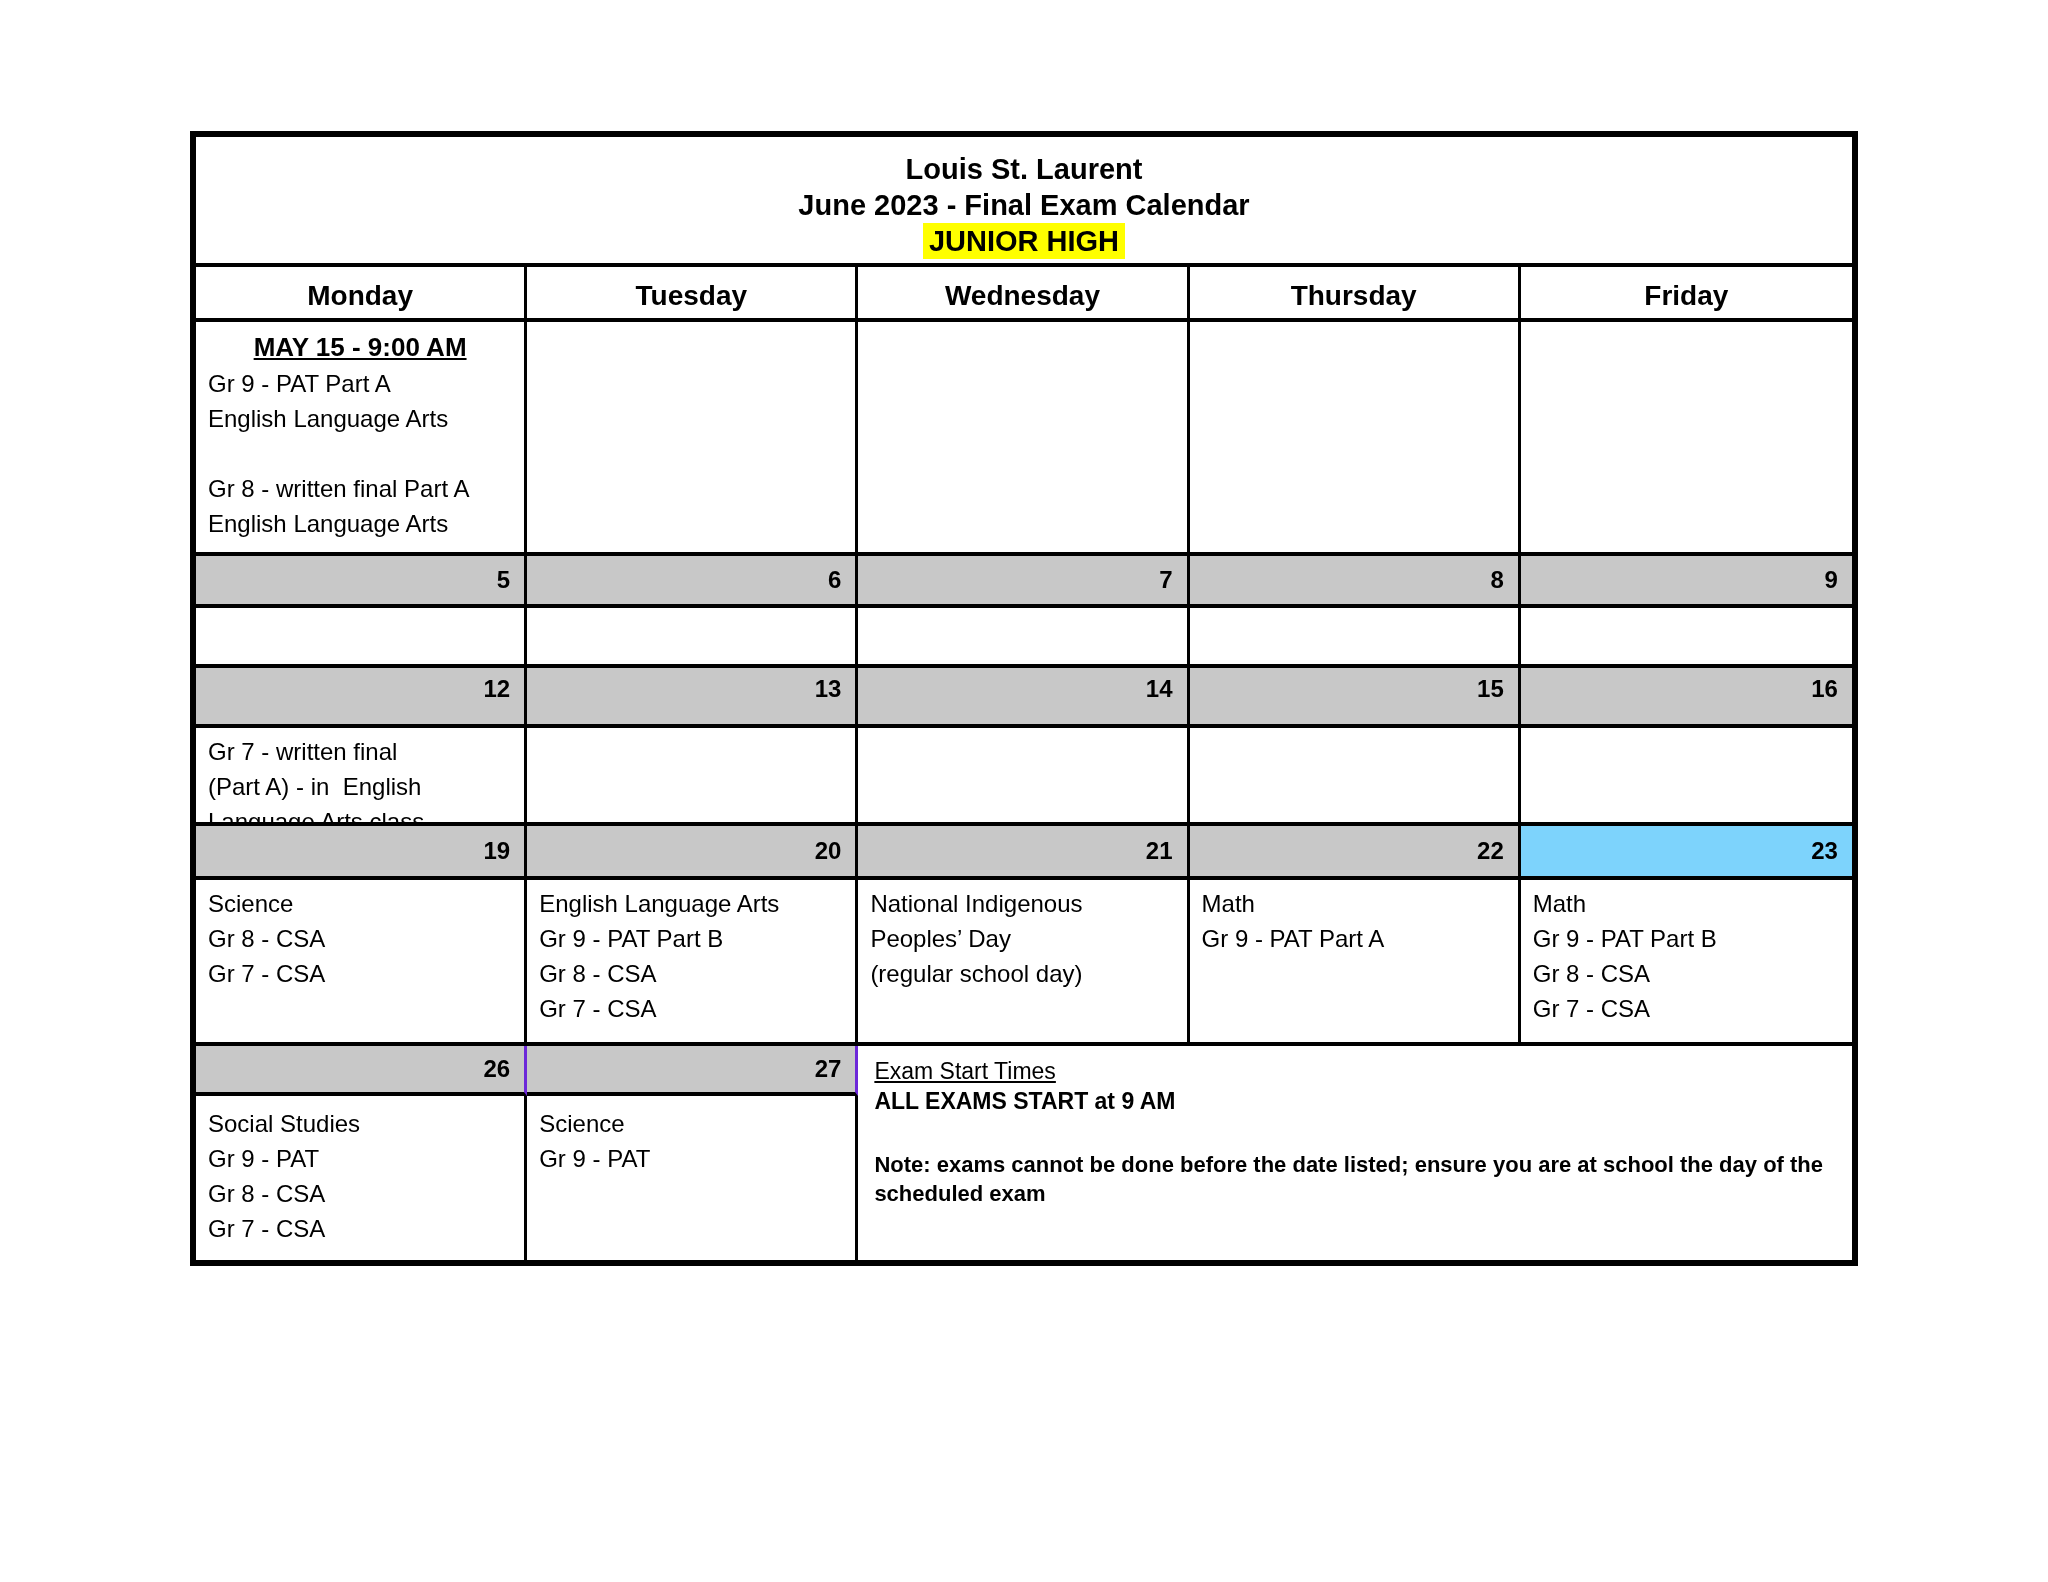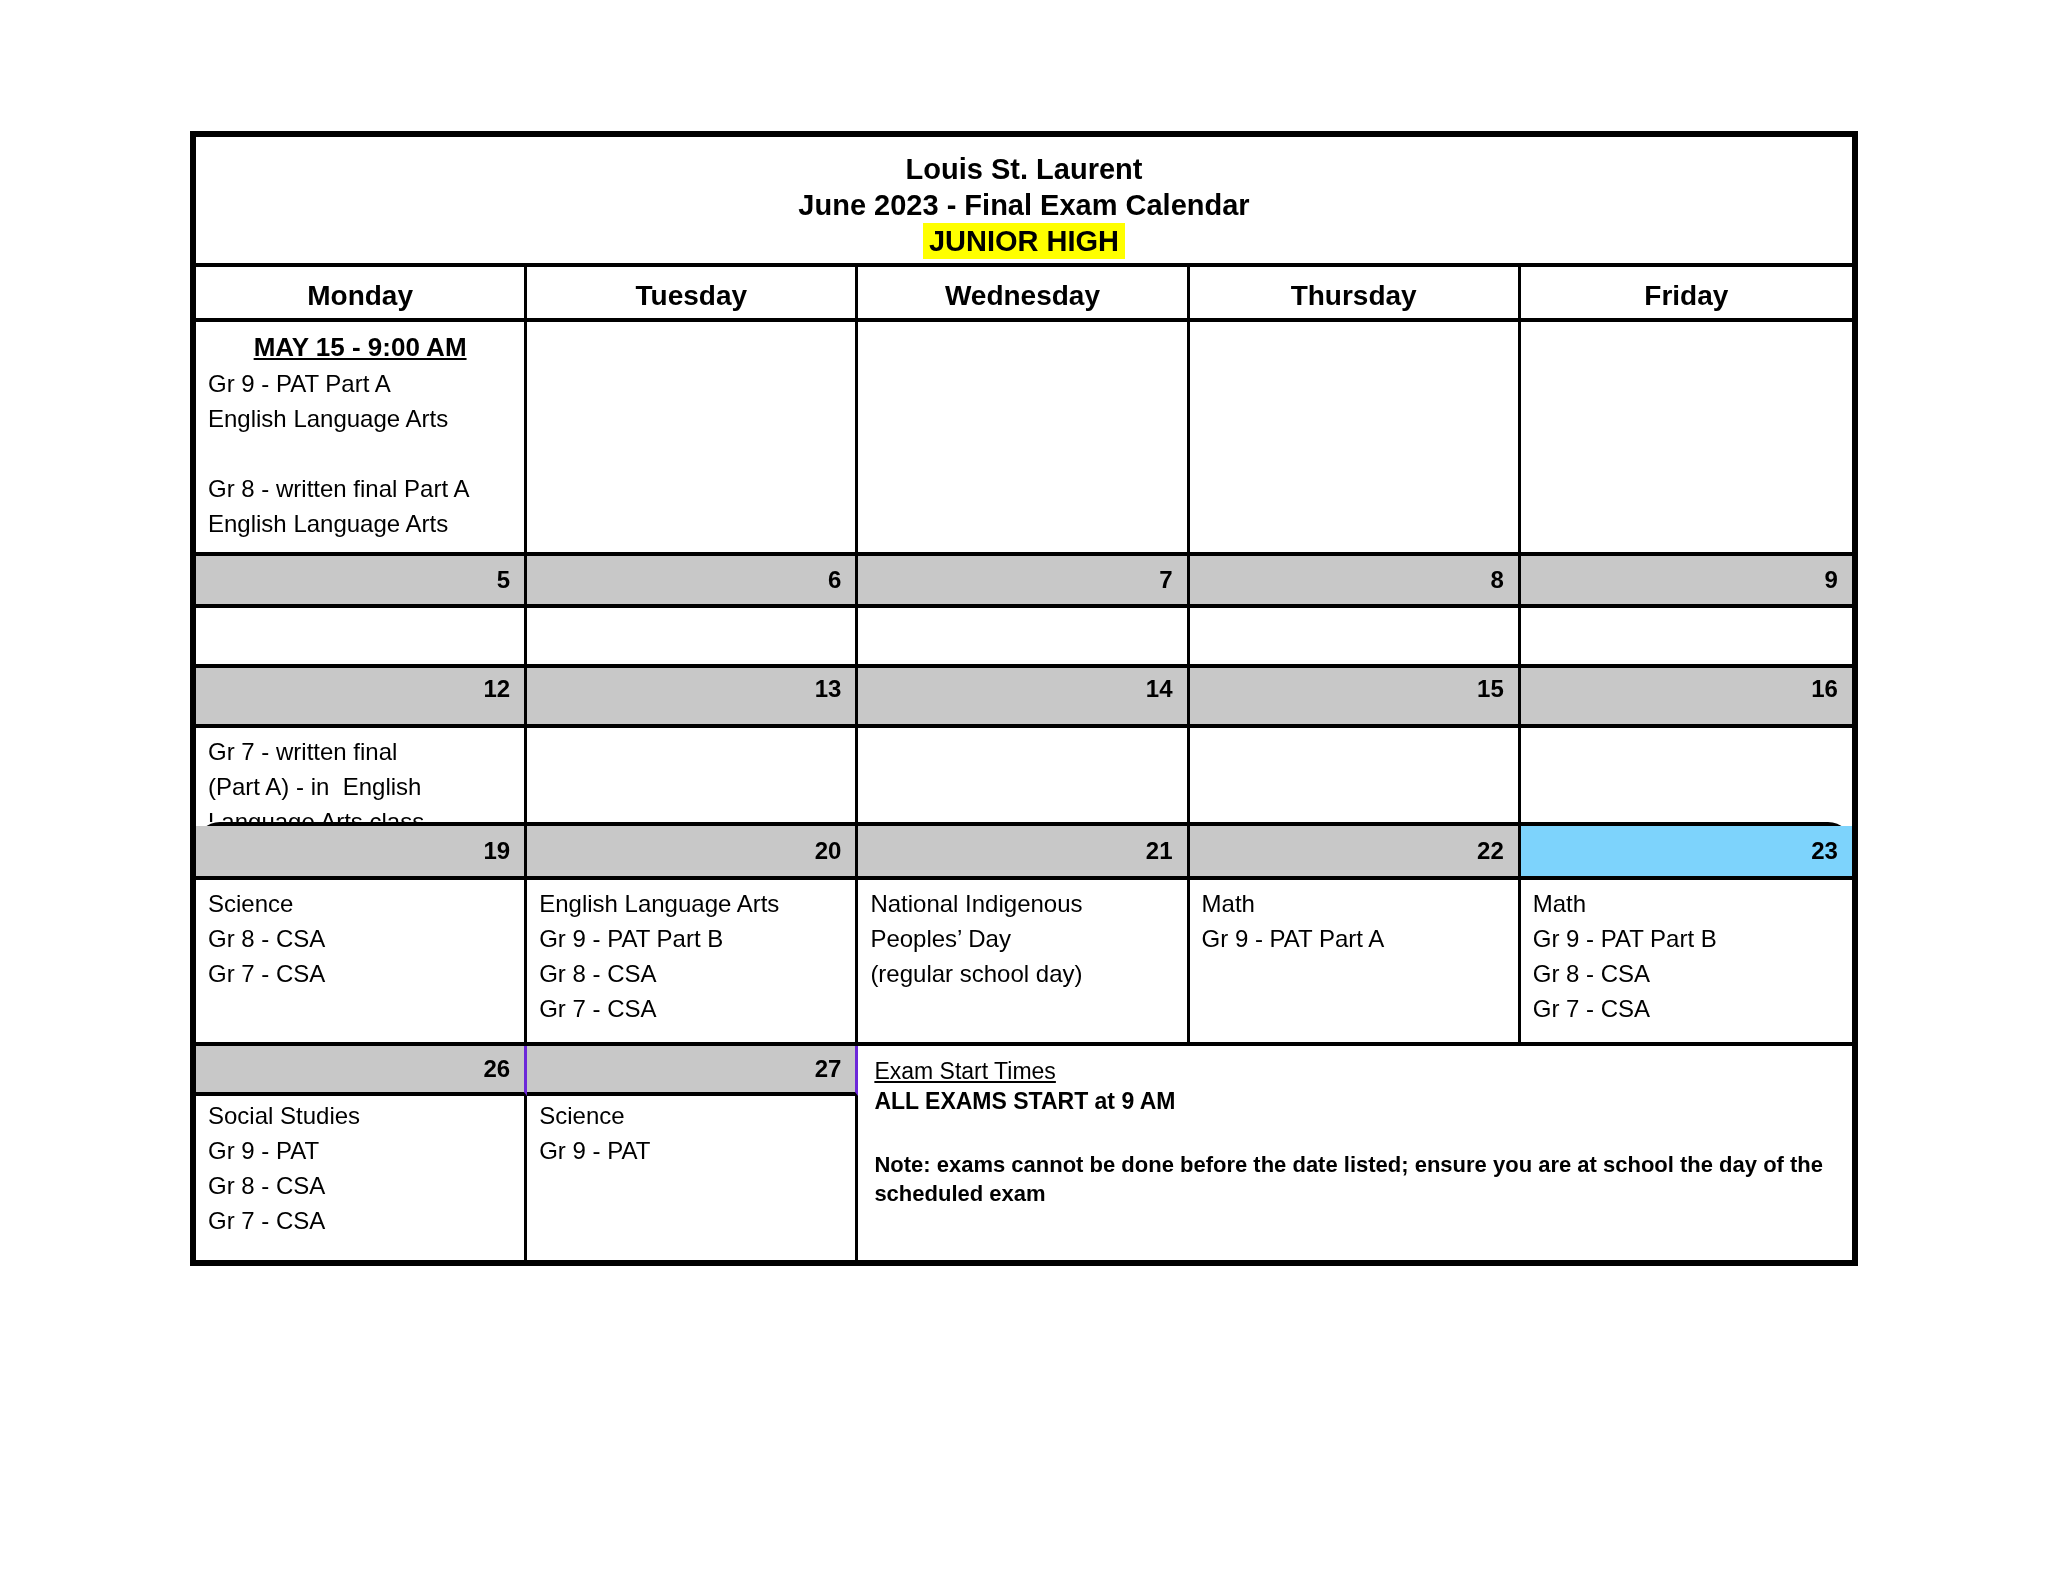"19" .date-row3 { border-radius: 24px -> none }
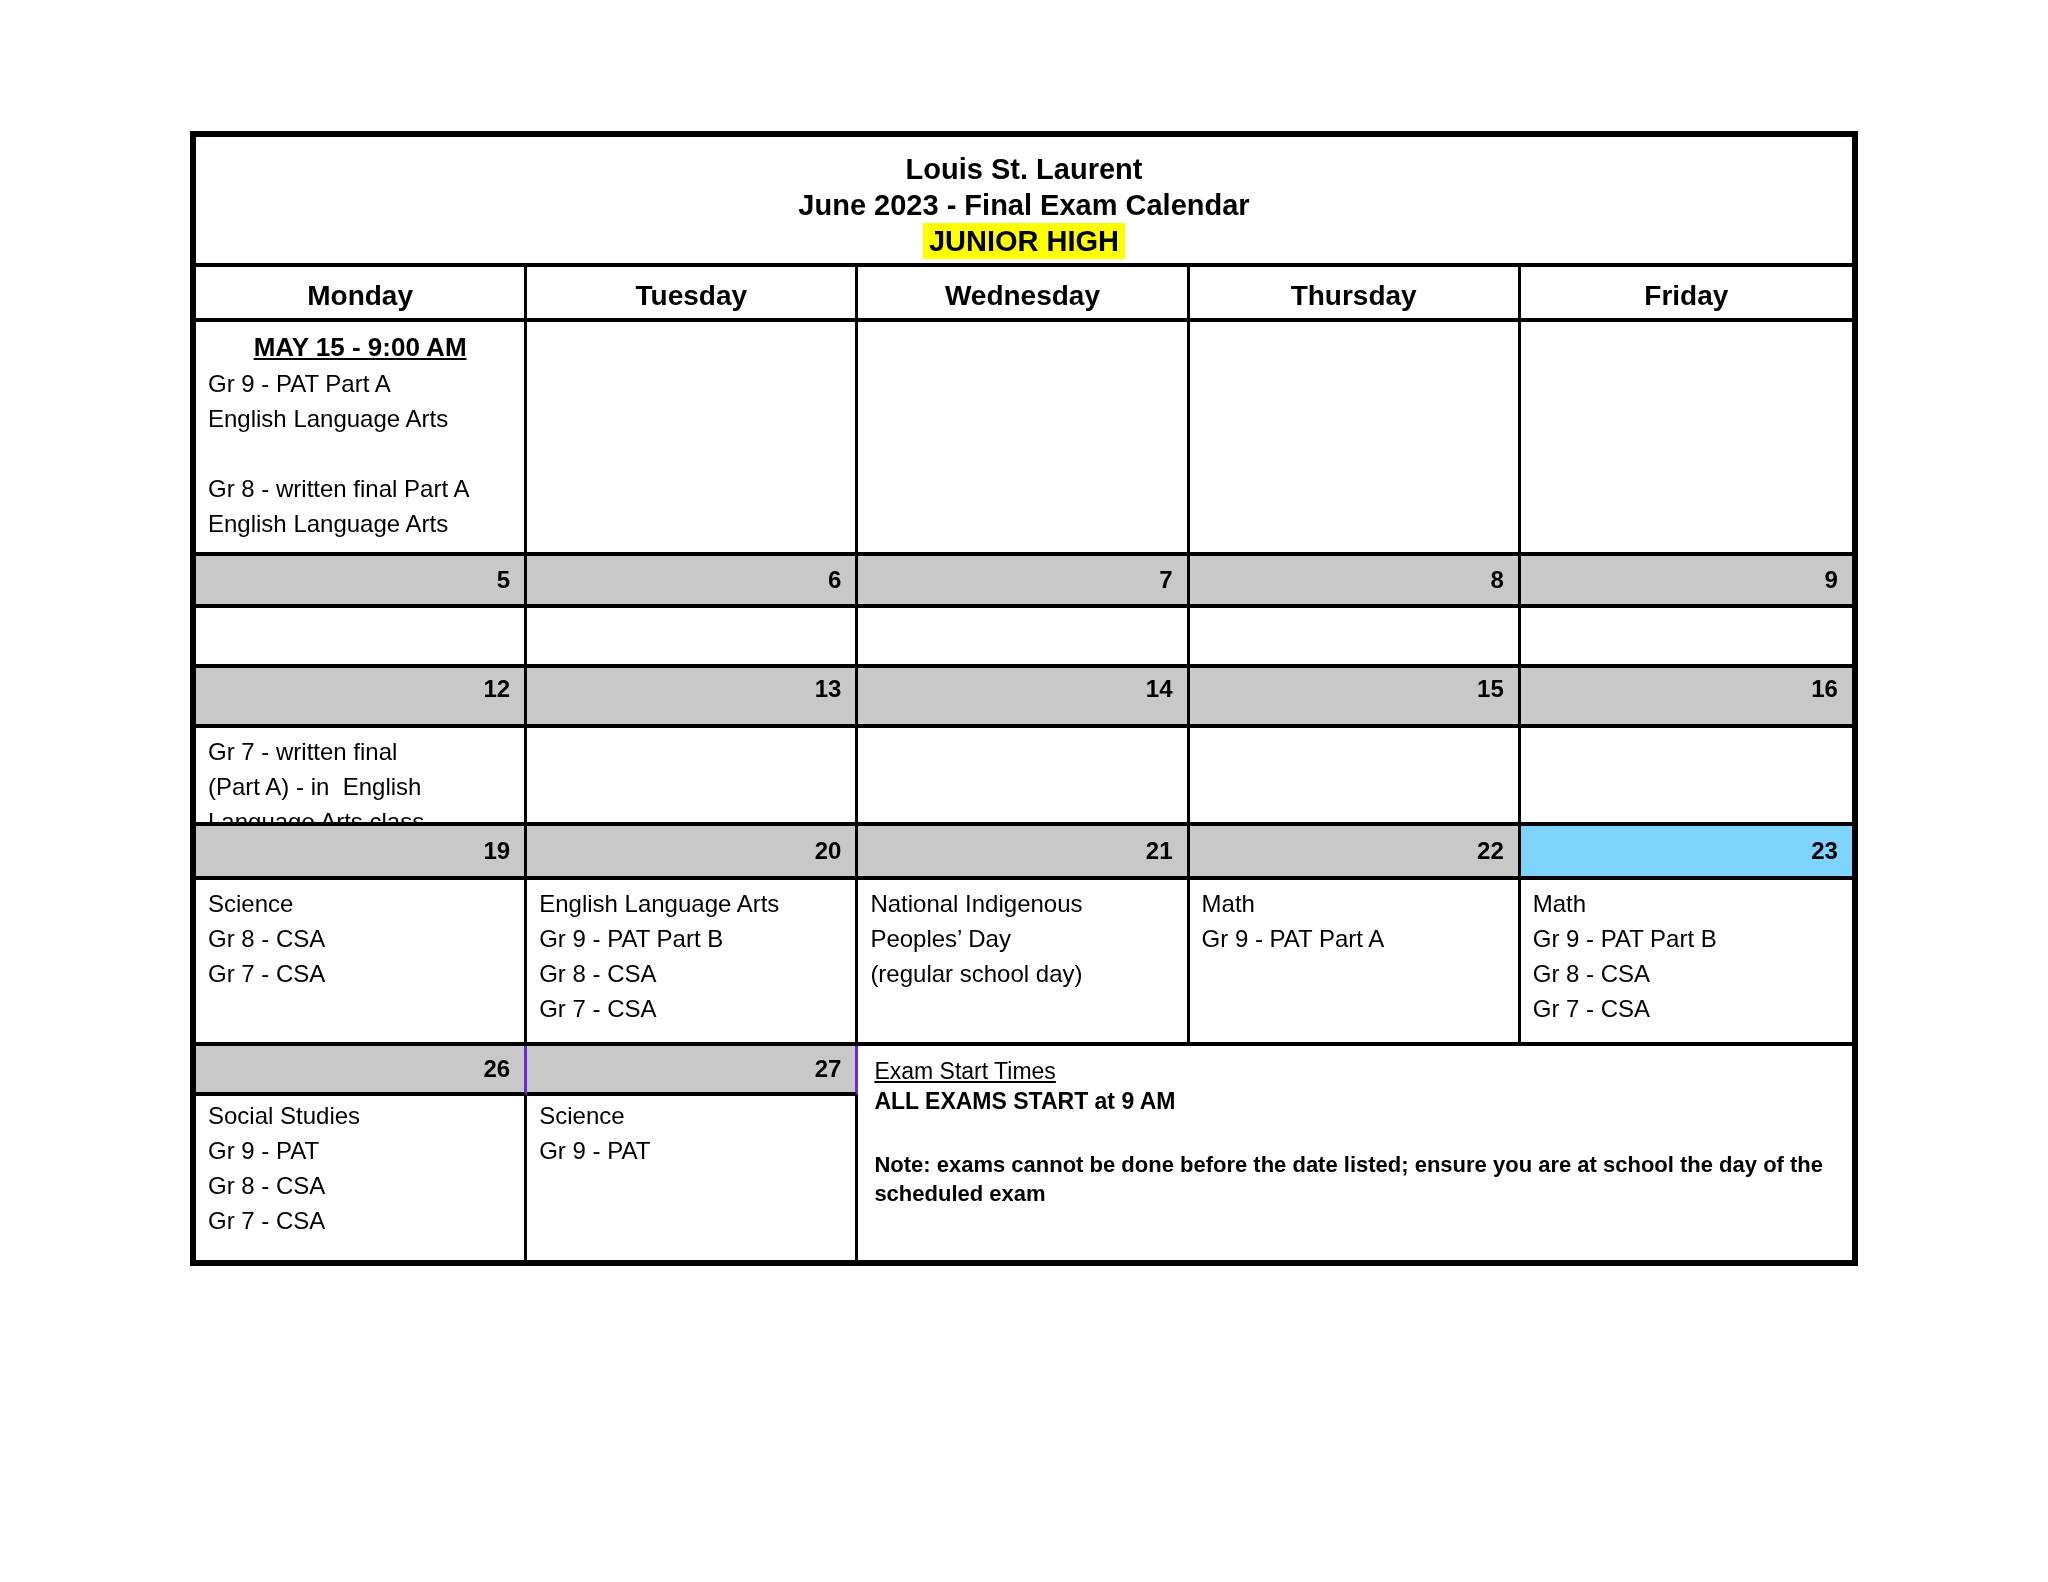"Social Studies" .bottom .bcontent { padding: 2px 12px 4px 12px -> 10px 12px 4px 12px }
